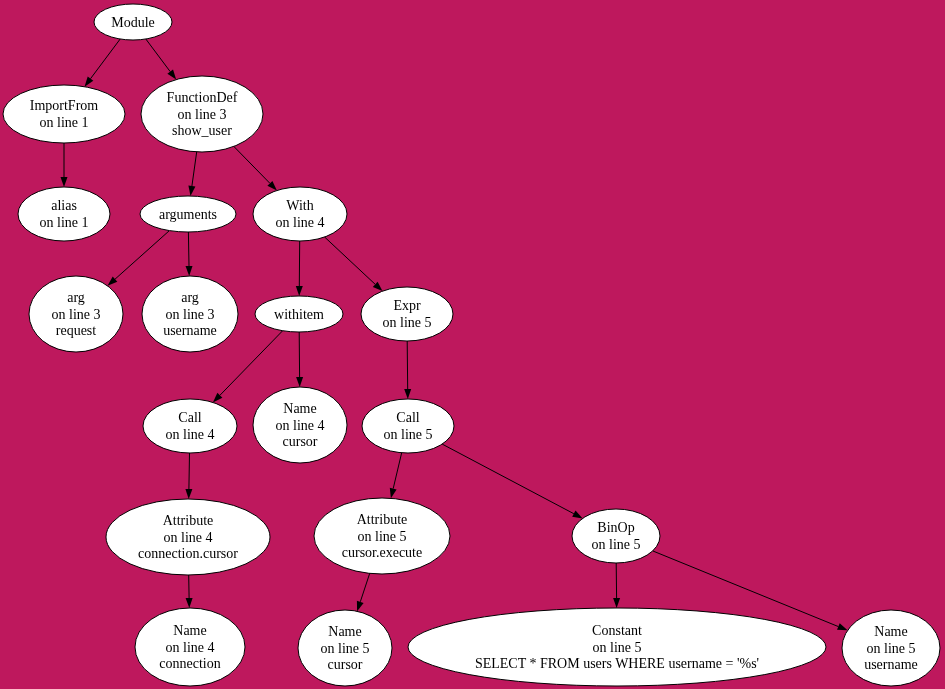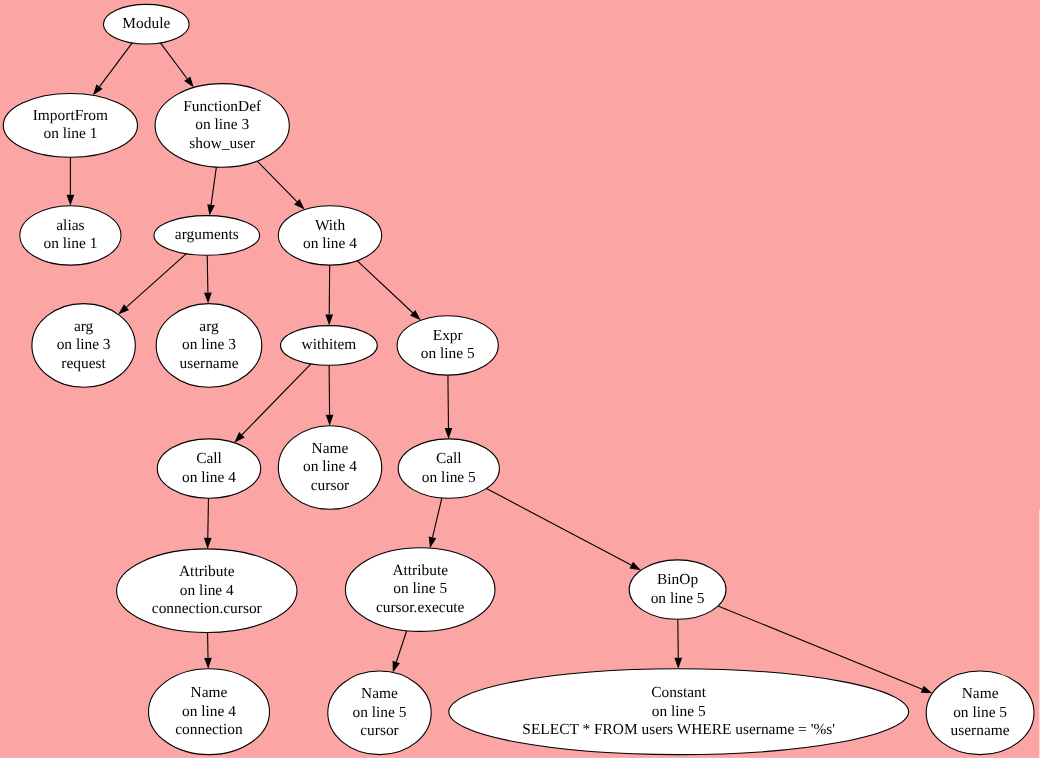"Module" .canvas { background: #fca5a5 -> #be185d }
